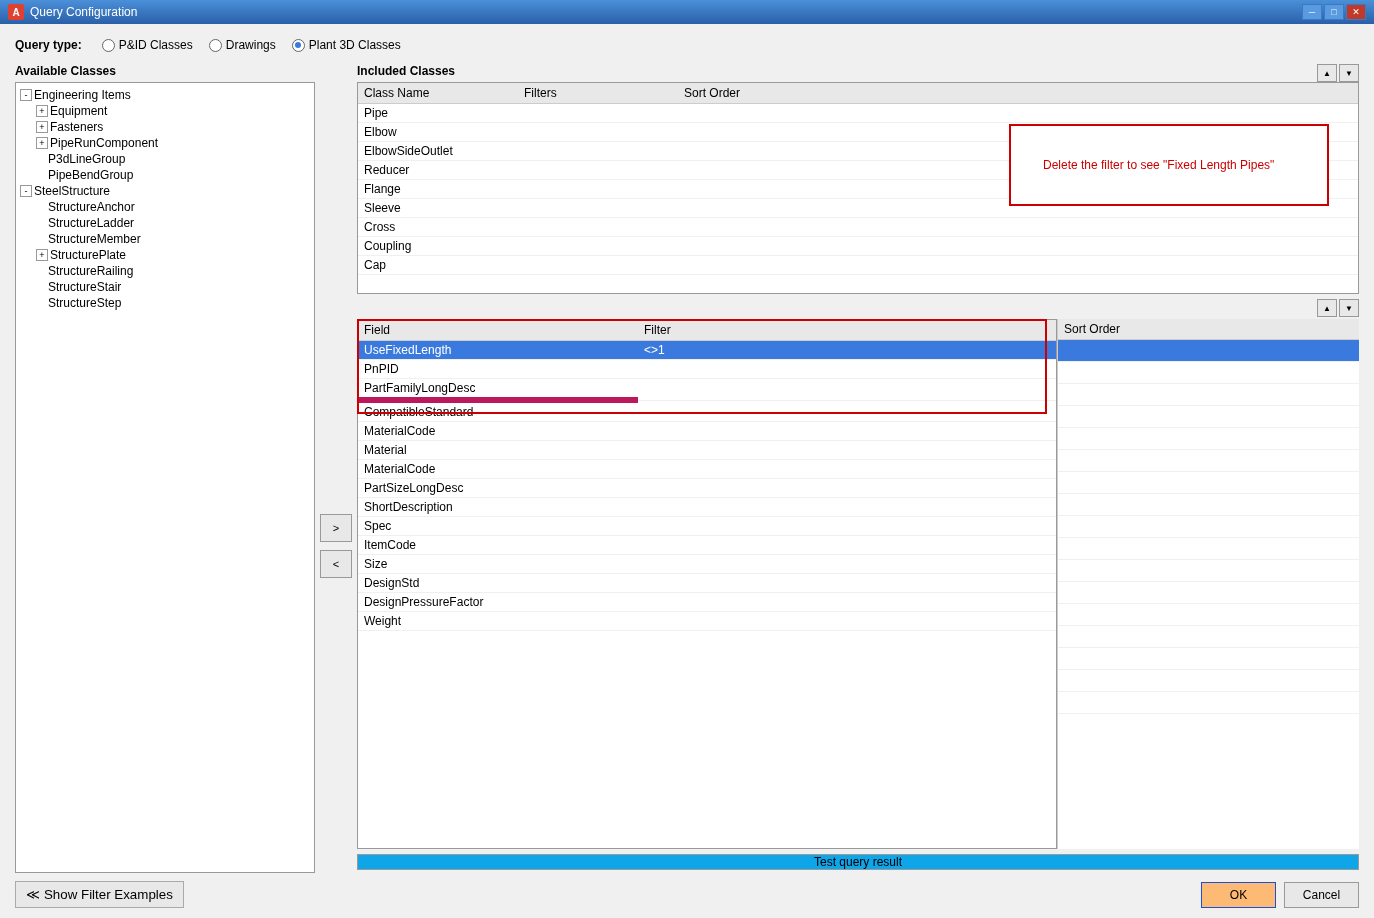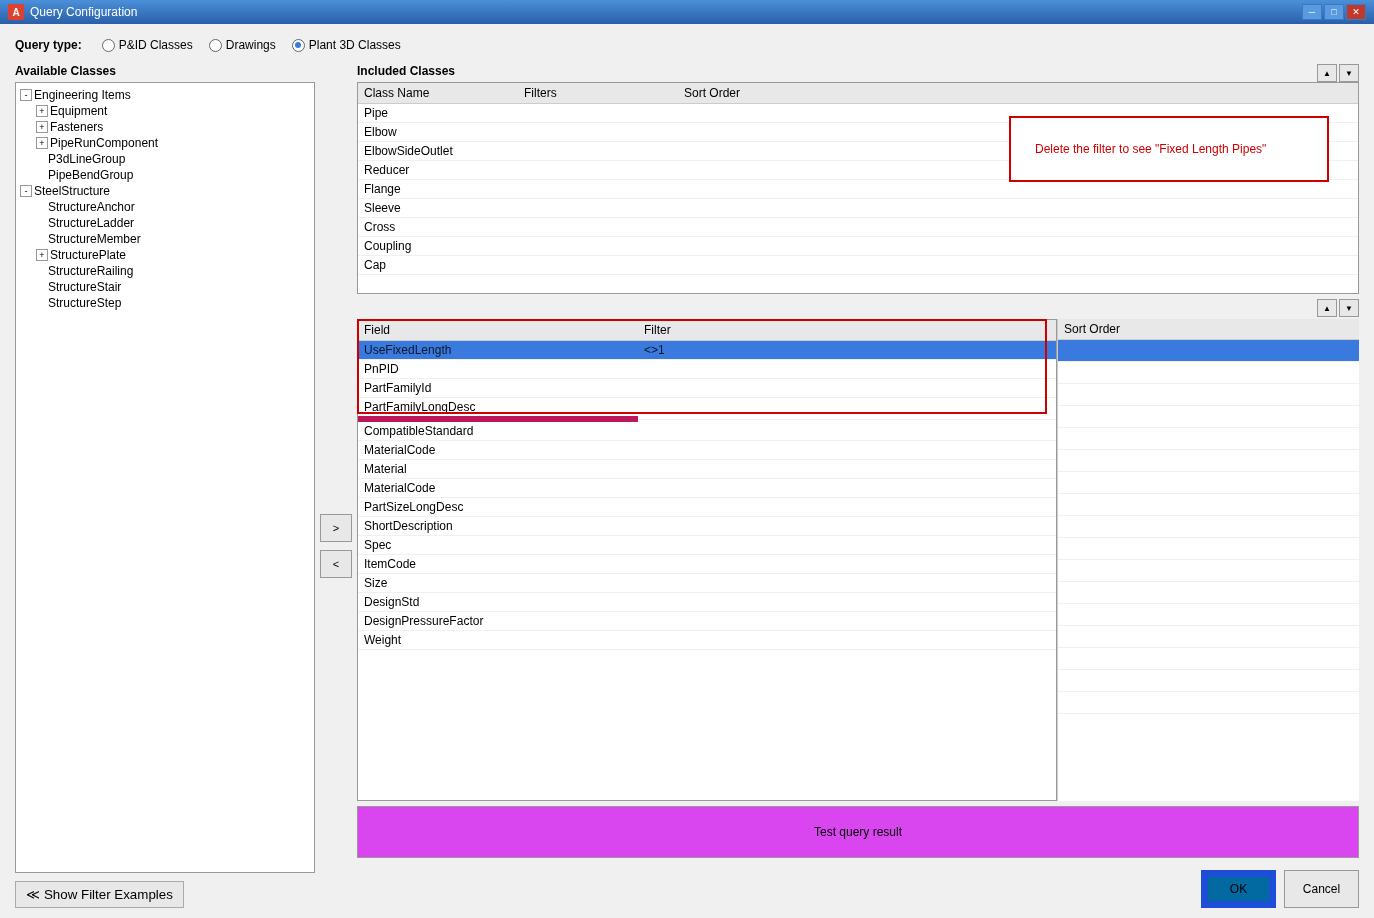"Delete the filter to see" .tooltip-box { padding: 24px -> 32px; top: 52px -> 60px }
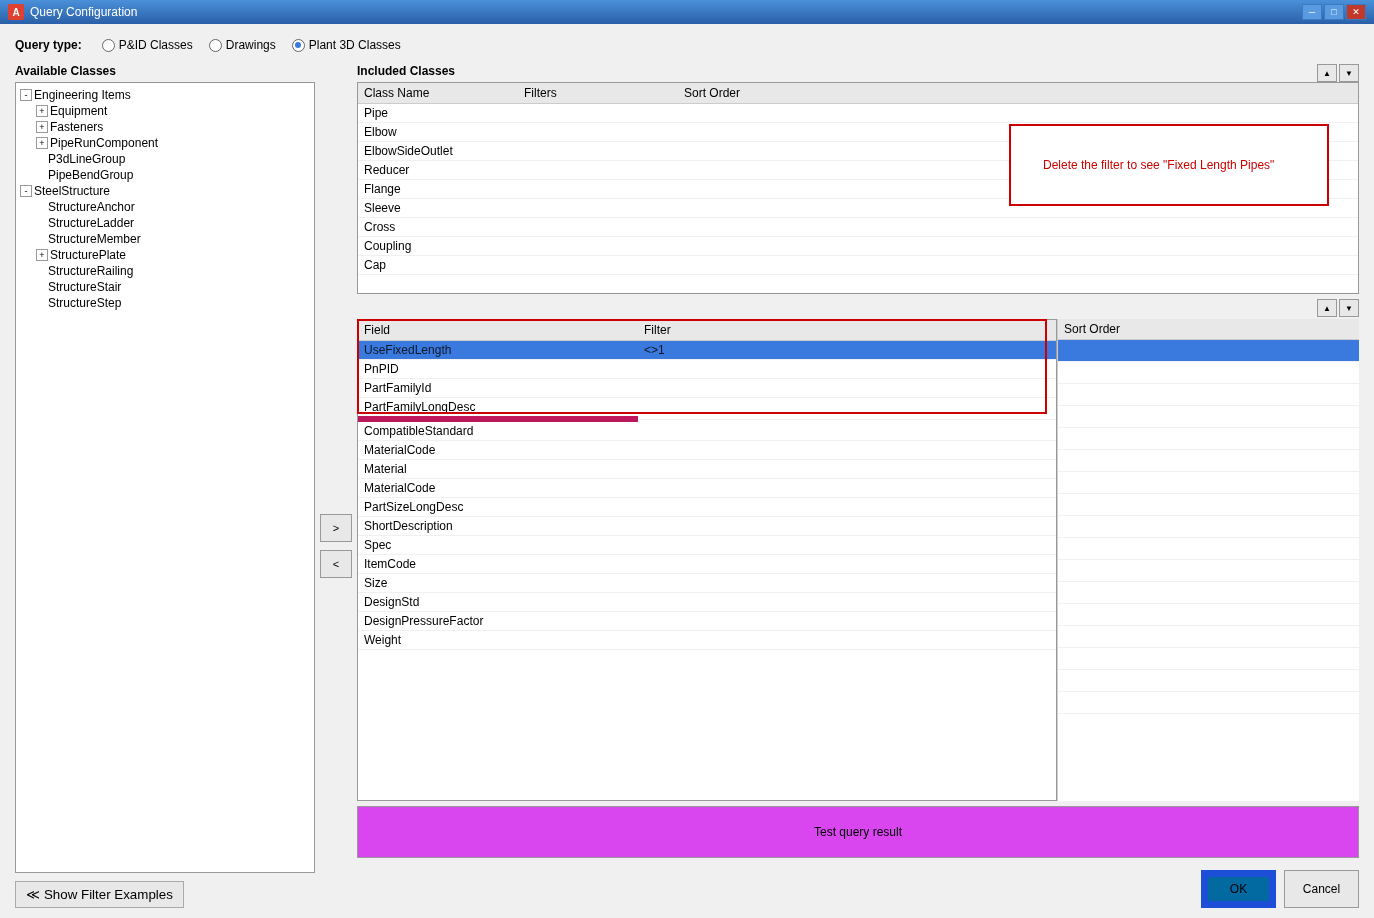"UseFixedLength" tr { color: #0f172a -> #ffffff }
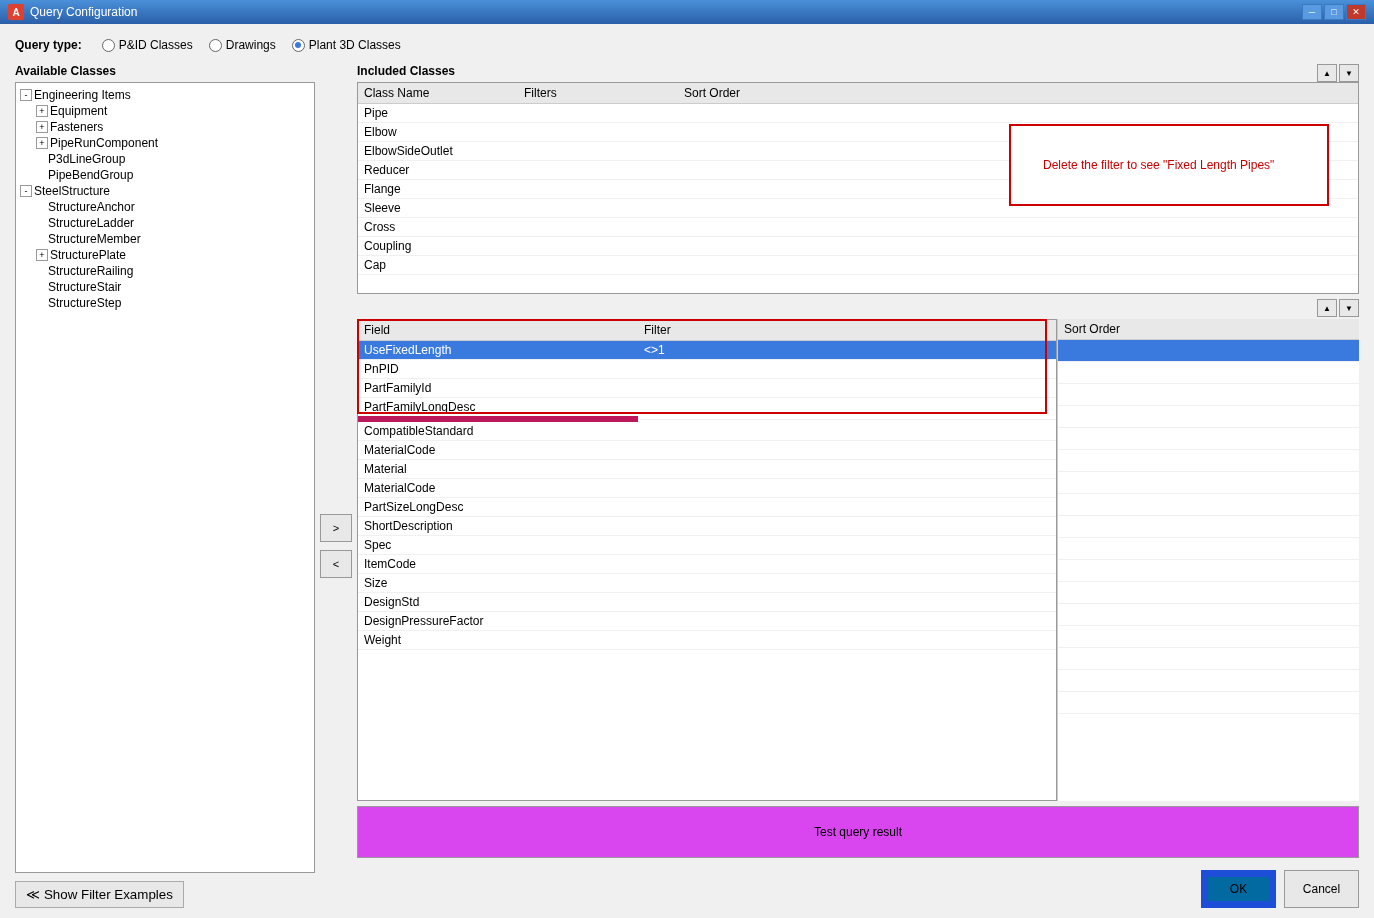"PartFamilyId" tr { html: <tr> <td>PartFamilyId</td> <td></td> </tr> -> none }
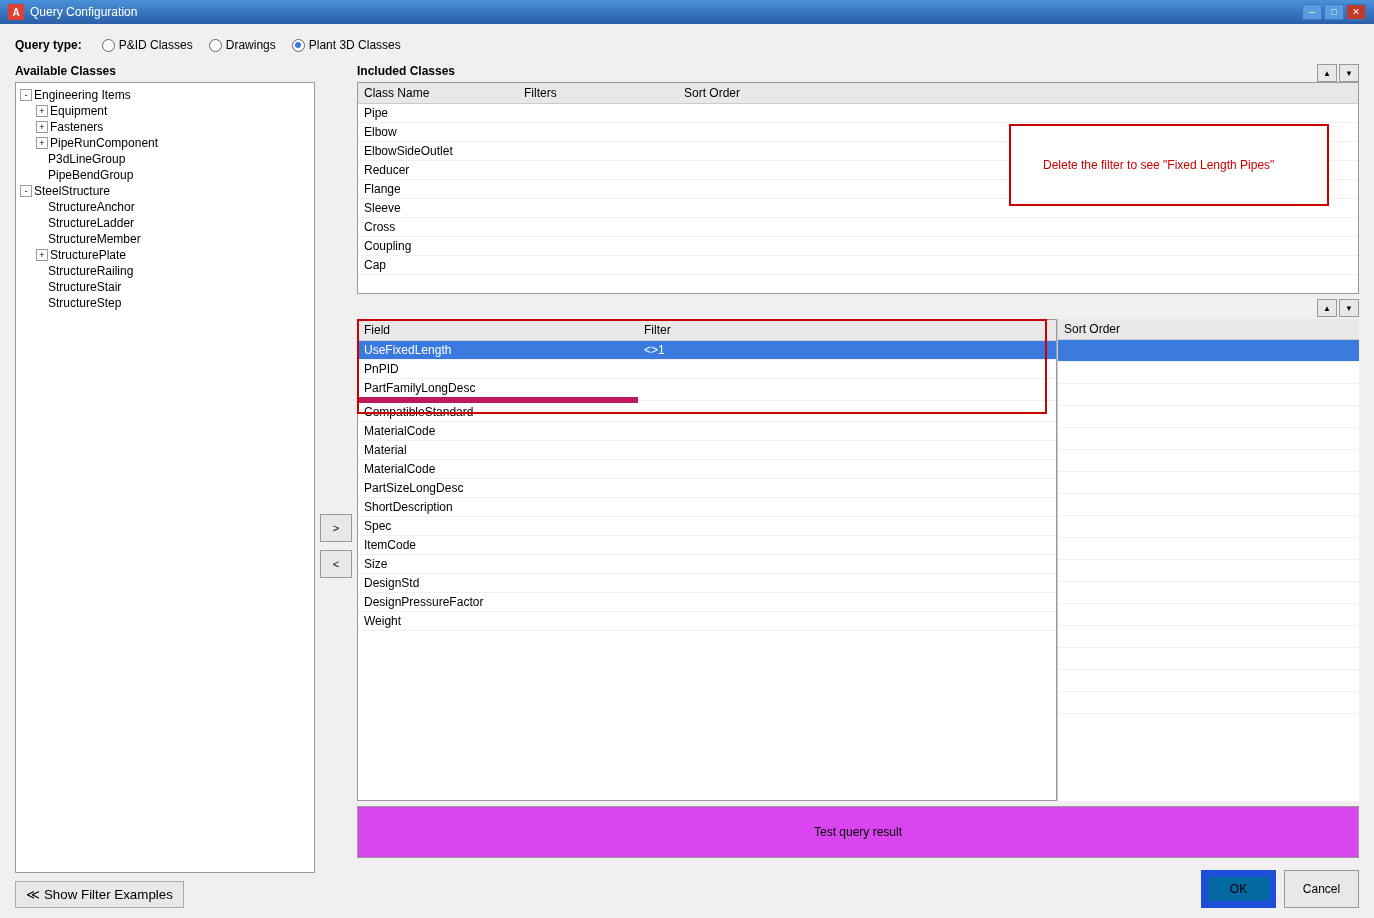"Test query result" .test-query-btn { background: #d946ef -> #0ea5e9; padding: 18px 0 -> 0 0 }
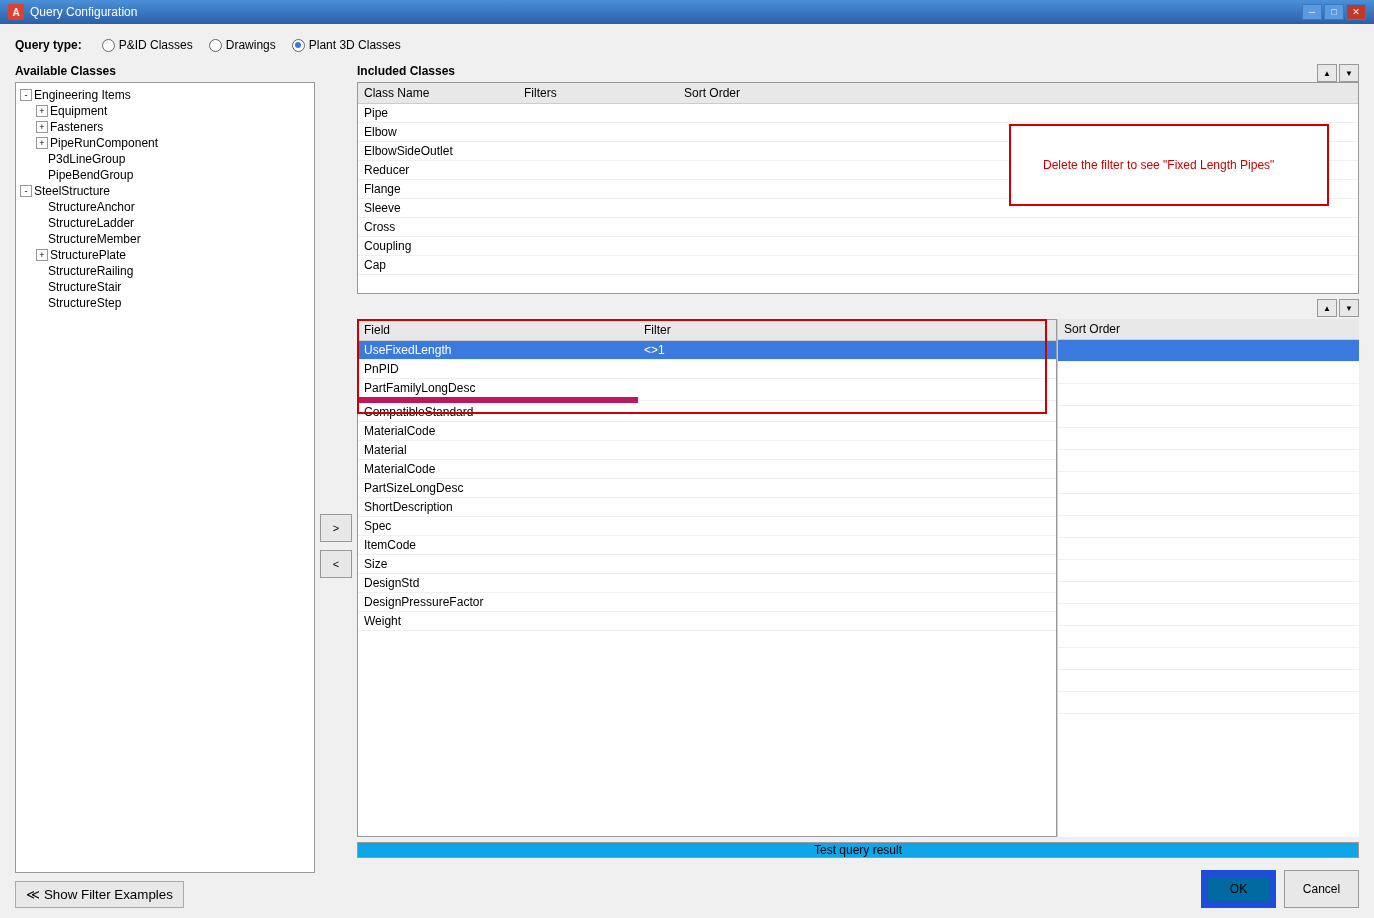"OK" .dialog-btn.ok-btn { background: #0369a1 -> #fdba74; border: 7px solid #1d4ed8 -> 1px solid #1d4ed8 }
